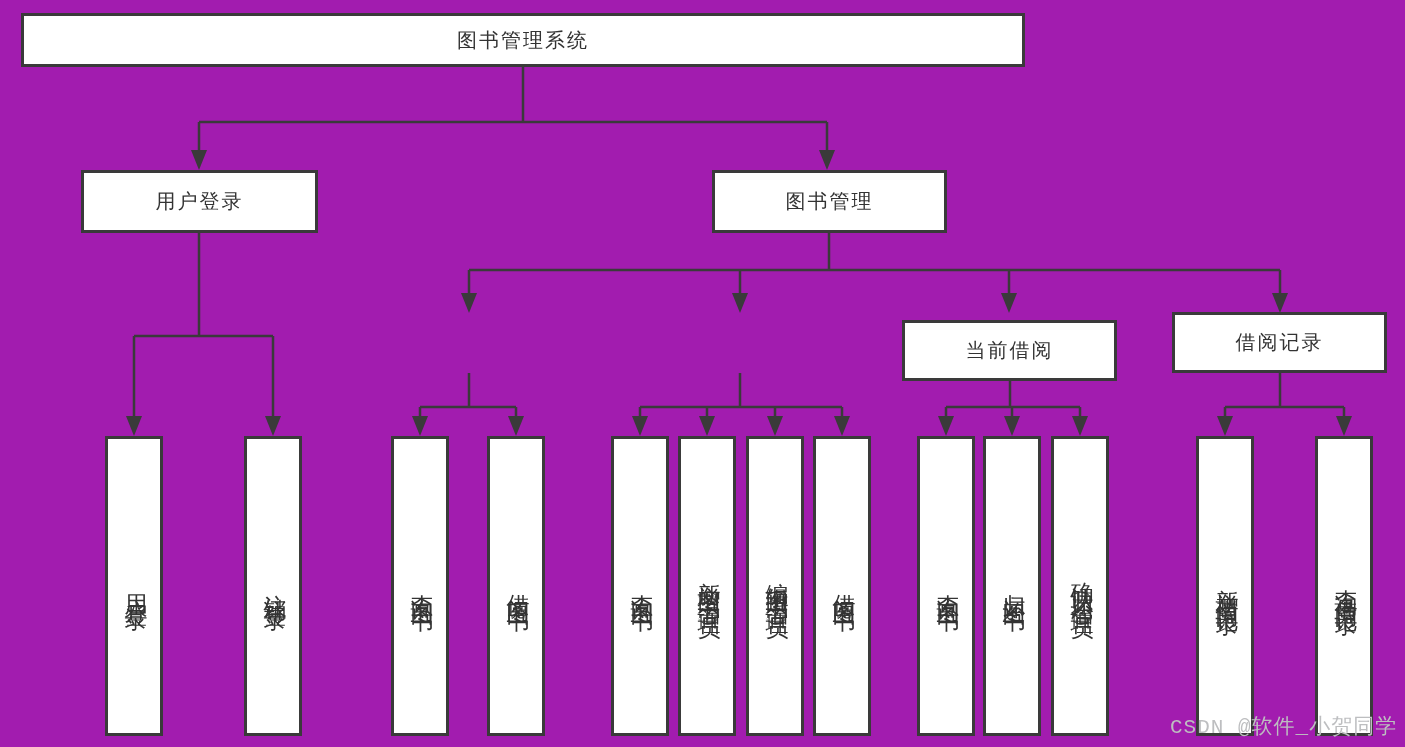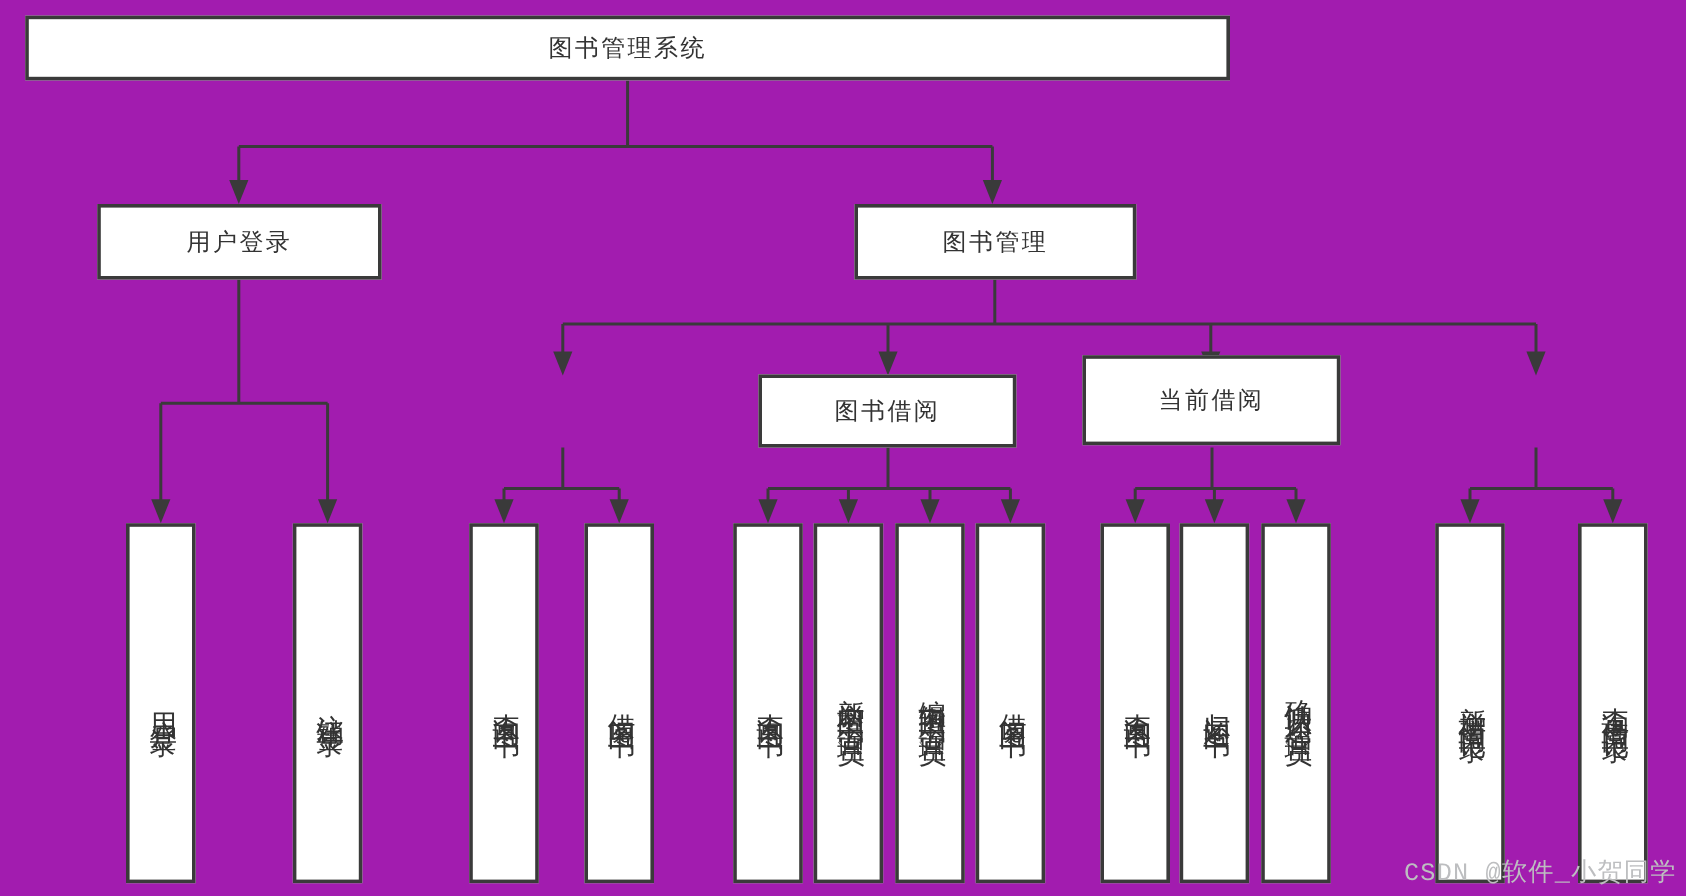"图书借阅" div.hbox { html: <div> <span>图书借阅</span> </div> -> none }
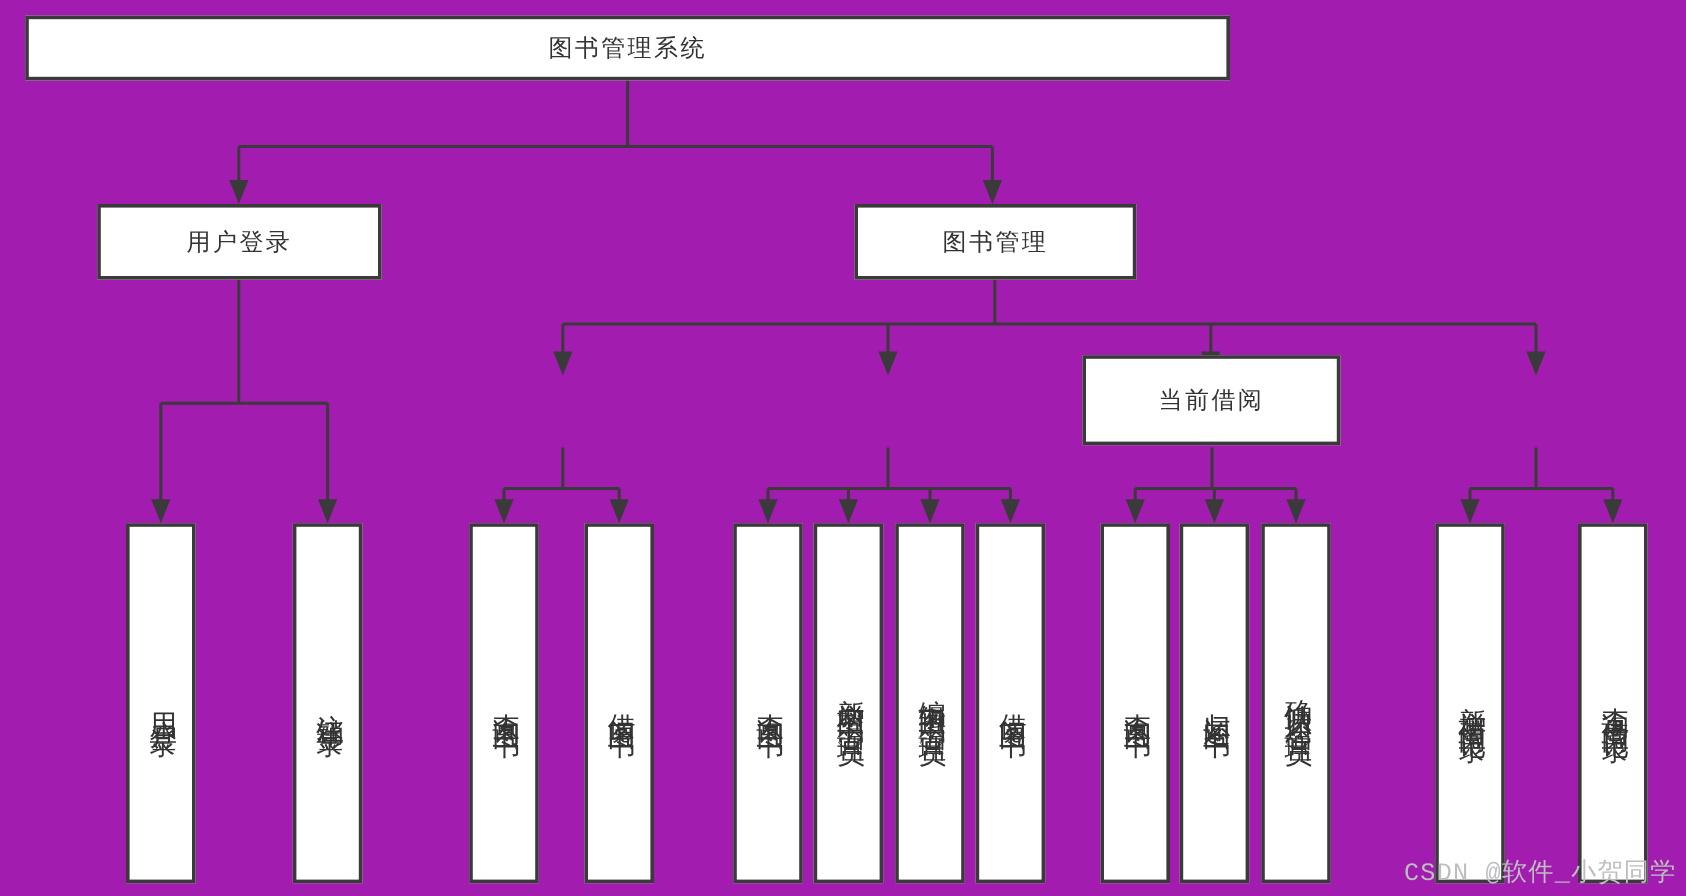"当前借阅" div.hbox { height: 75px -> 61px; top: 296px -> 320px }
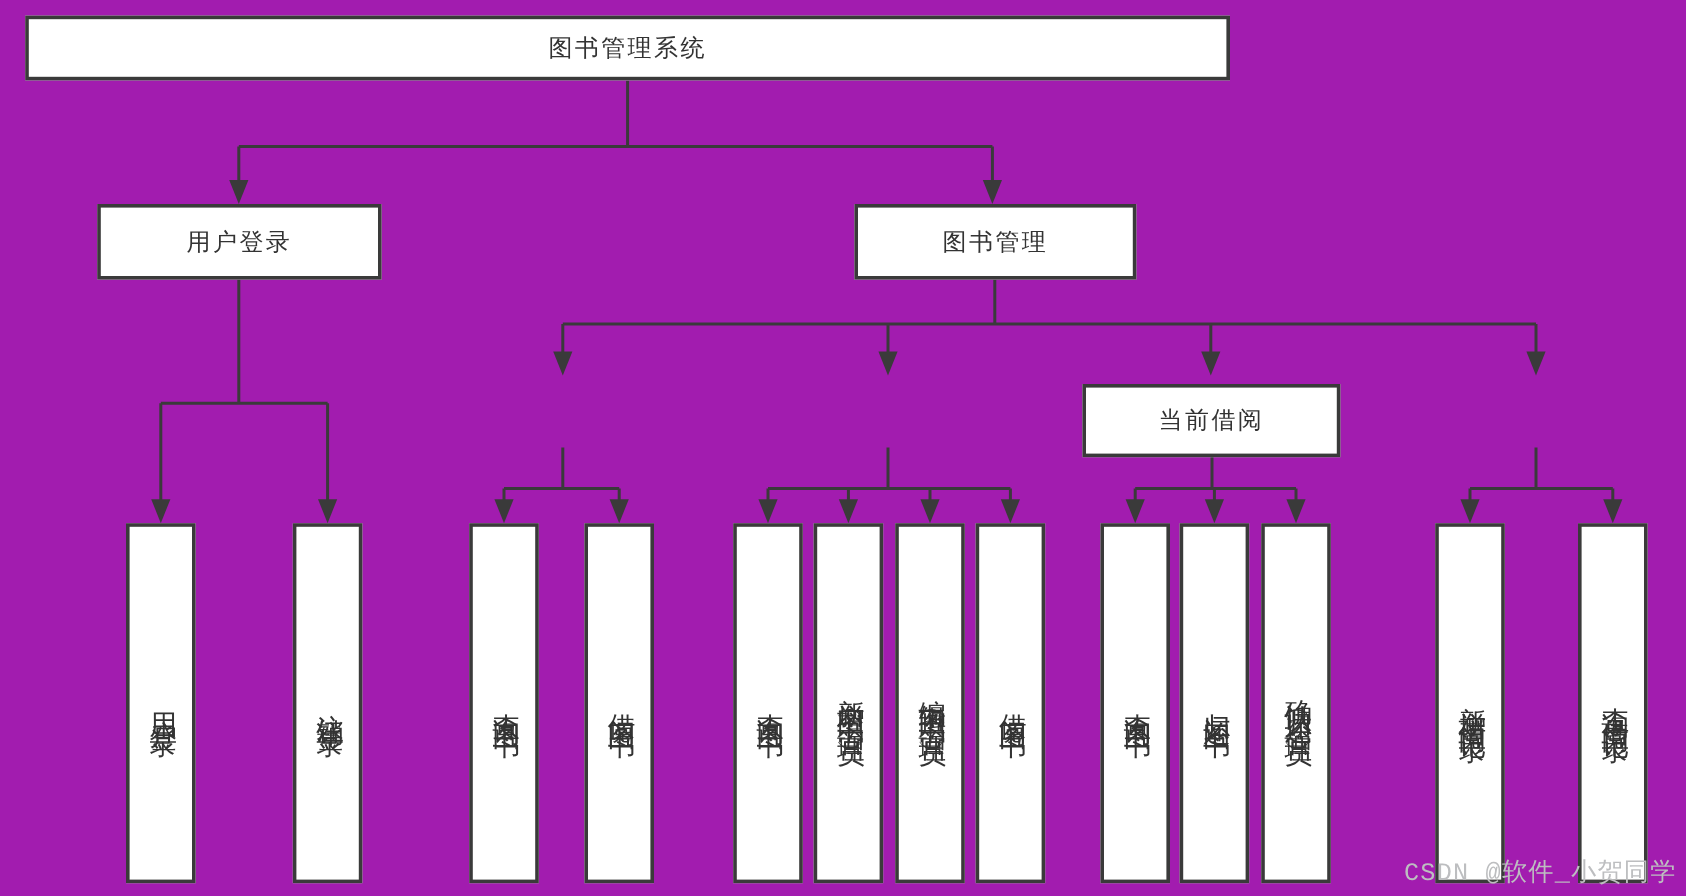"借阅记录" div.hbox { html: none -> <div> <span>借阅记录</span> </div> }
